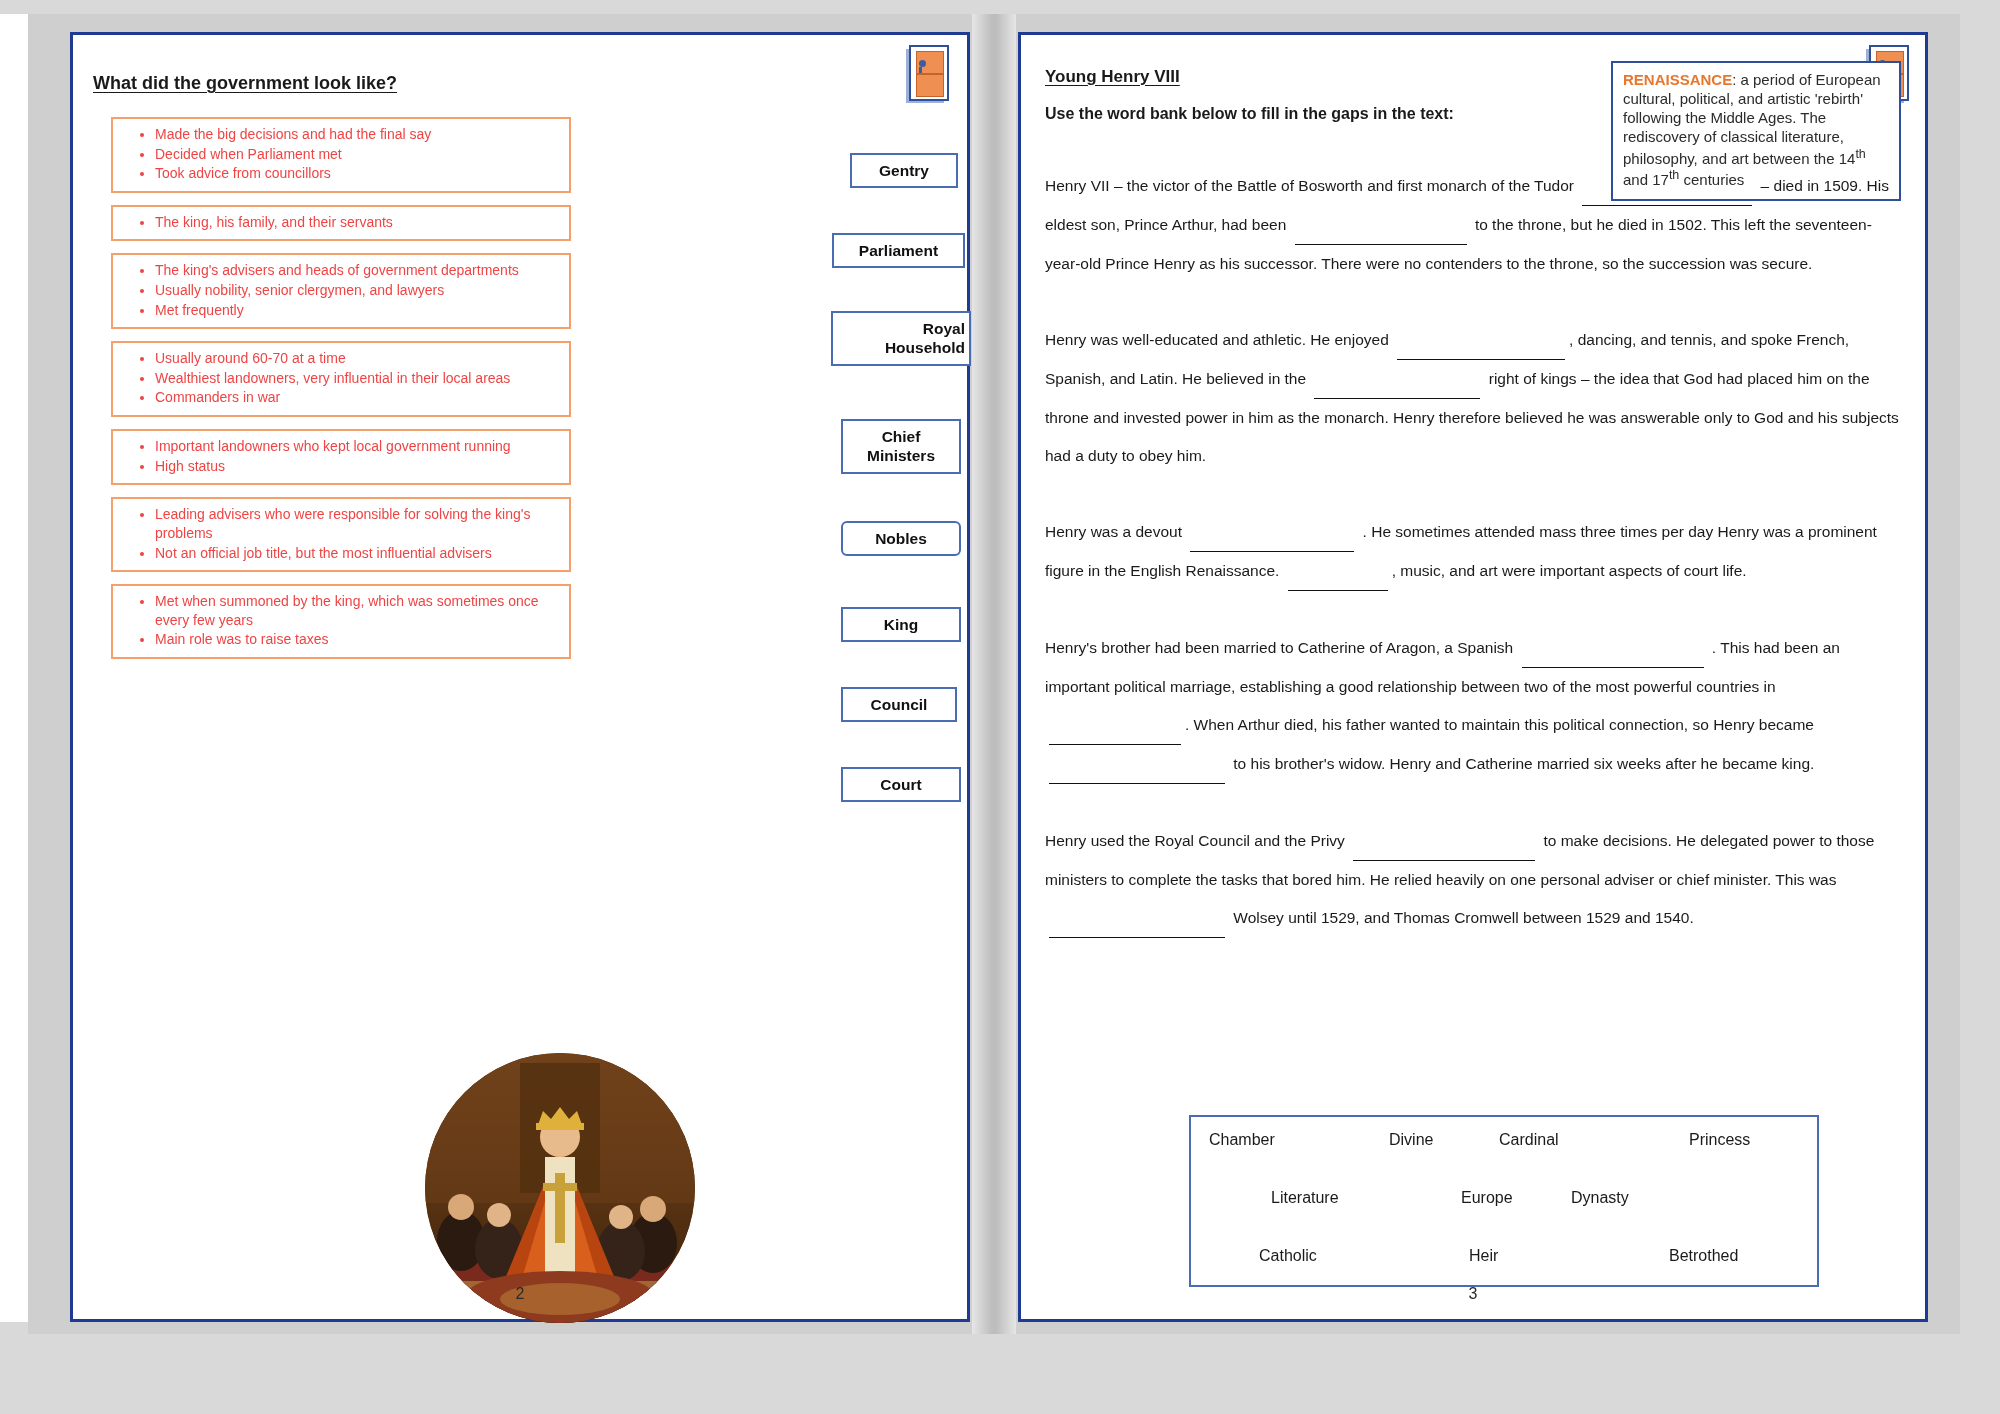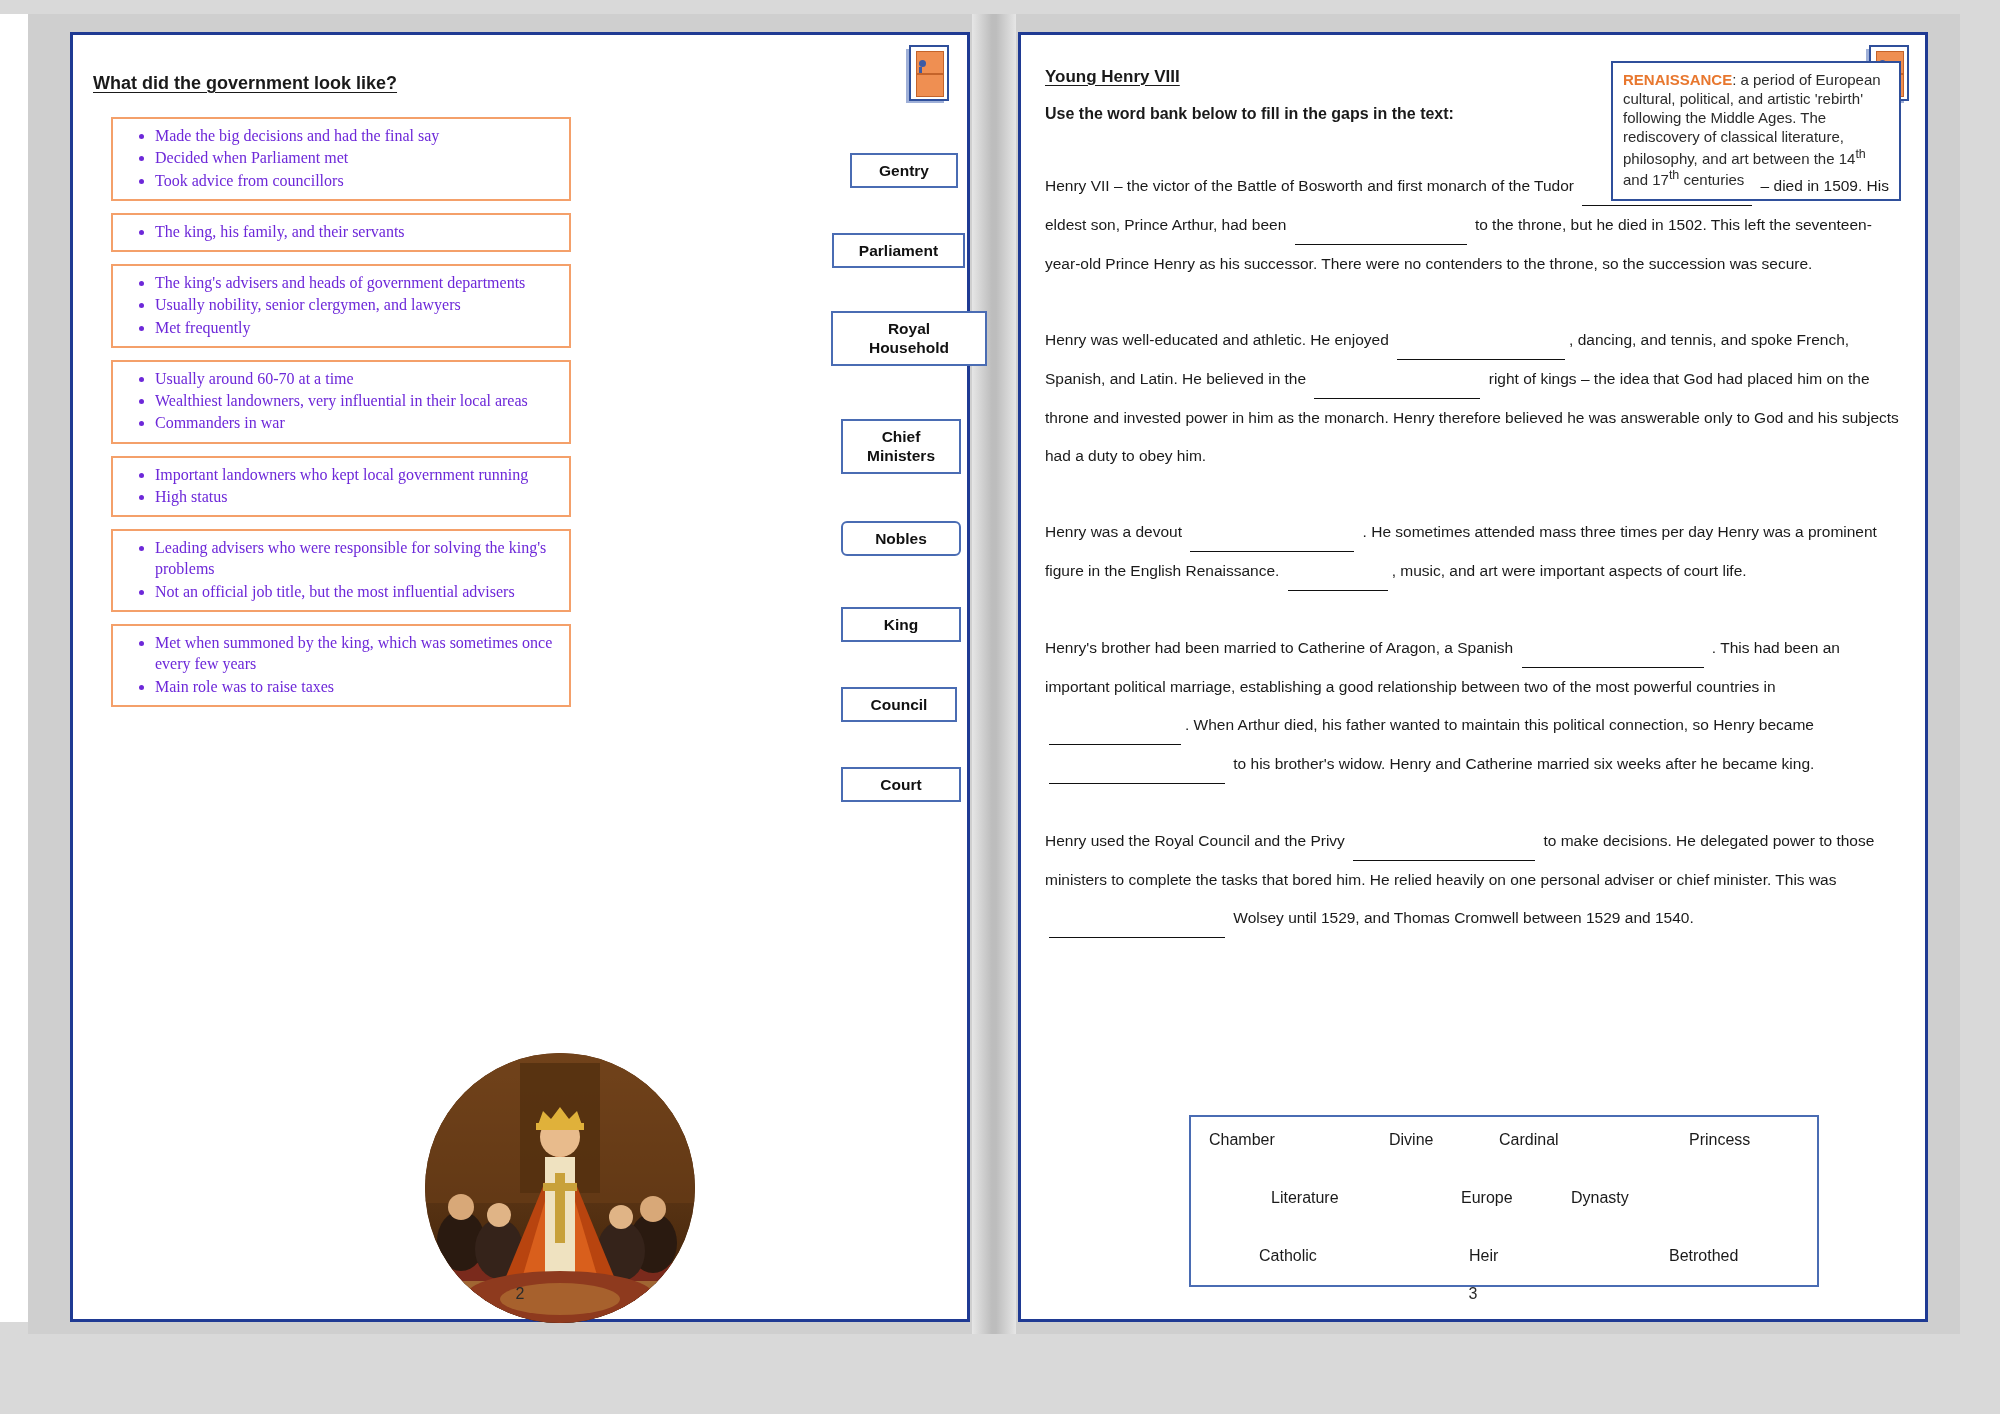"Made the big decisions and" .desc-box li { color: #6d28d9 -> #ef4444; font-family: Liberation Serif, serif -> none; font-size: 16px -> 14px }
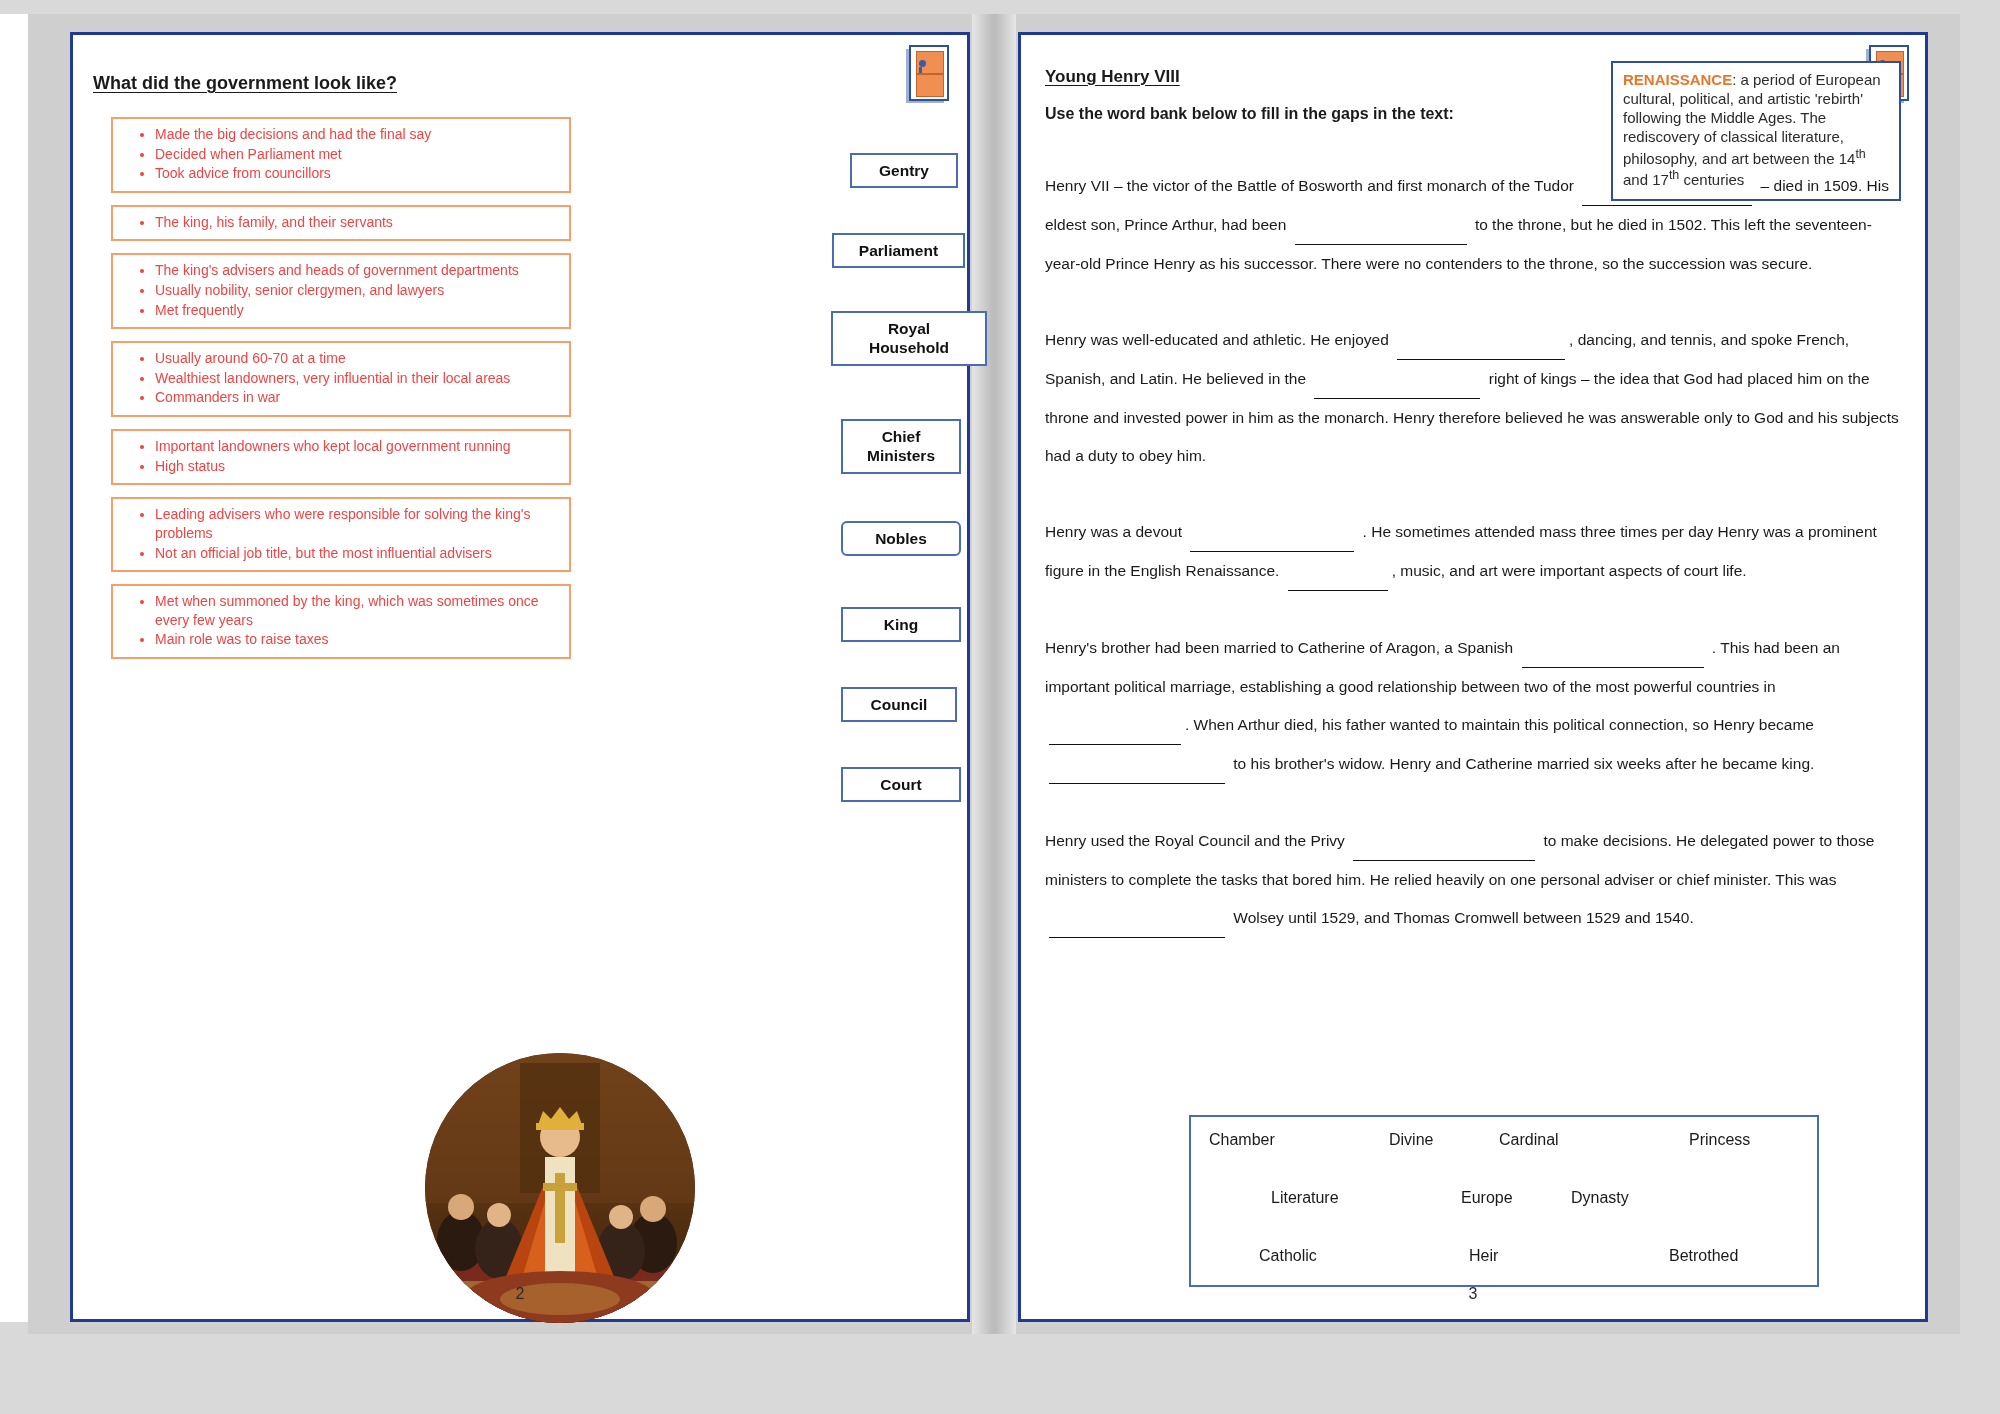"Royal" div.label-box { text-align: none -> right; width: 156px -> 140px }
